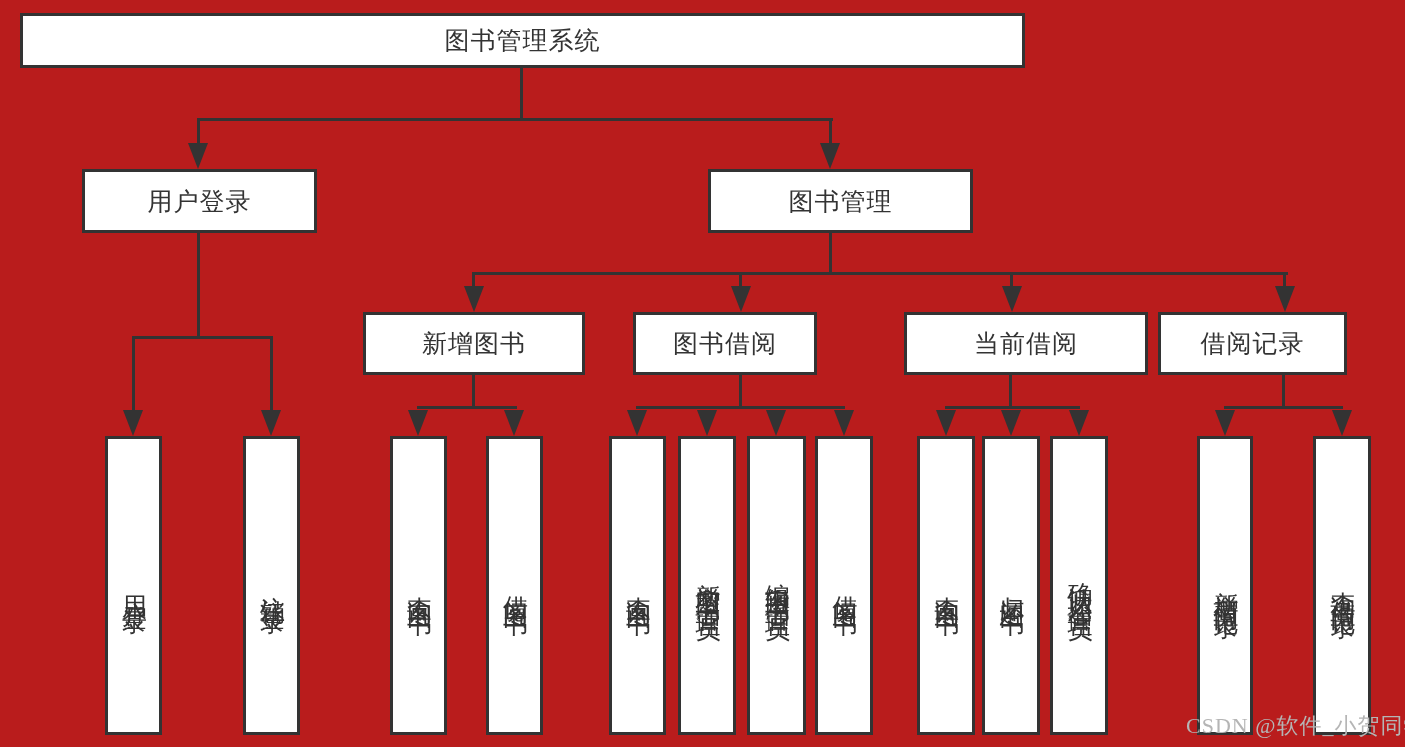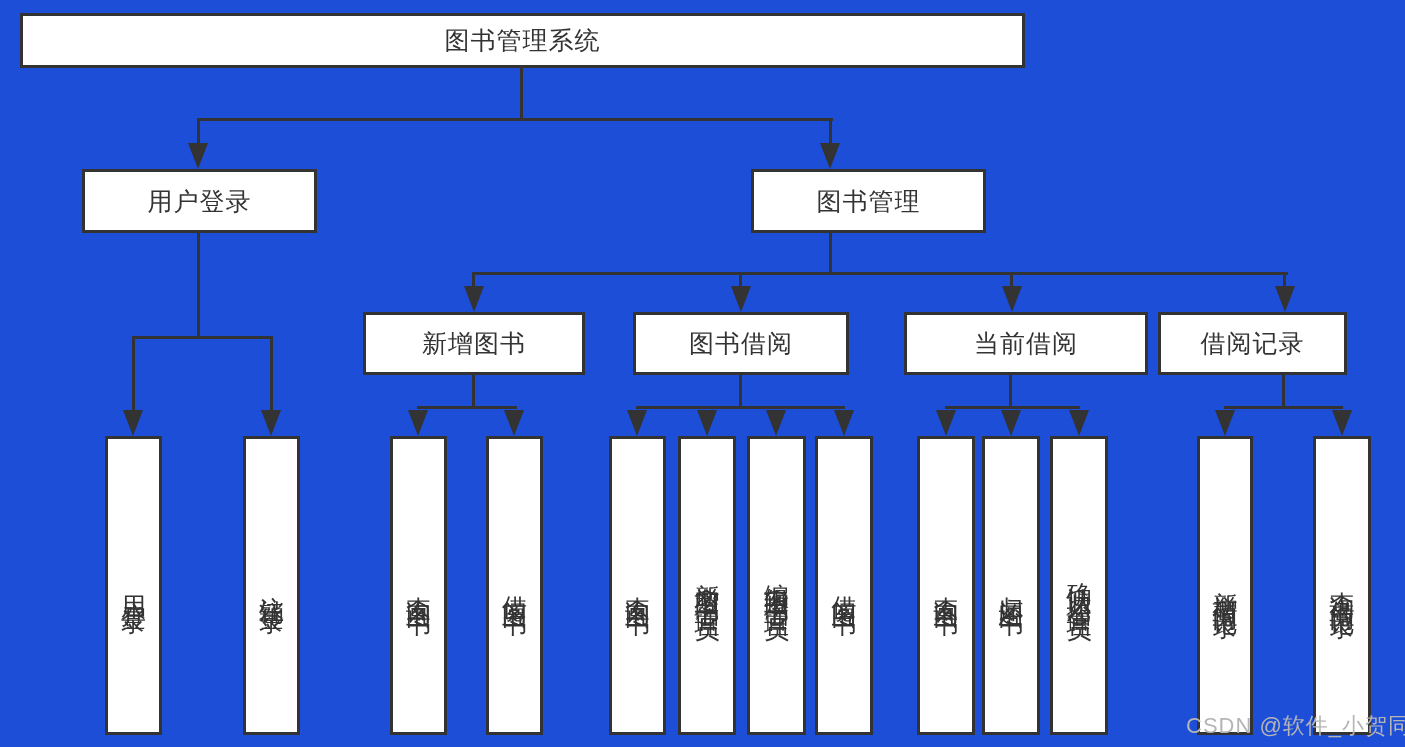"图书管理系统" #stage { background: #1d4ed8 -> #b91c1c; font-family: Liberation Sans, sans-serif -> Liberation Serif, serif }
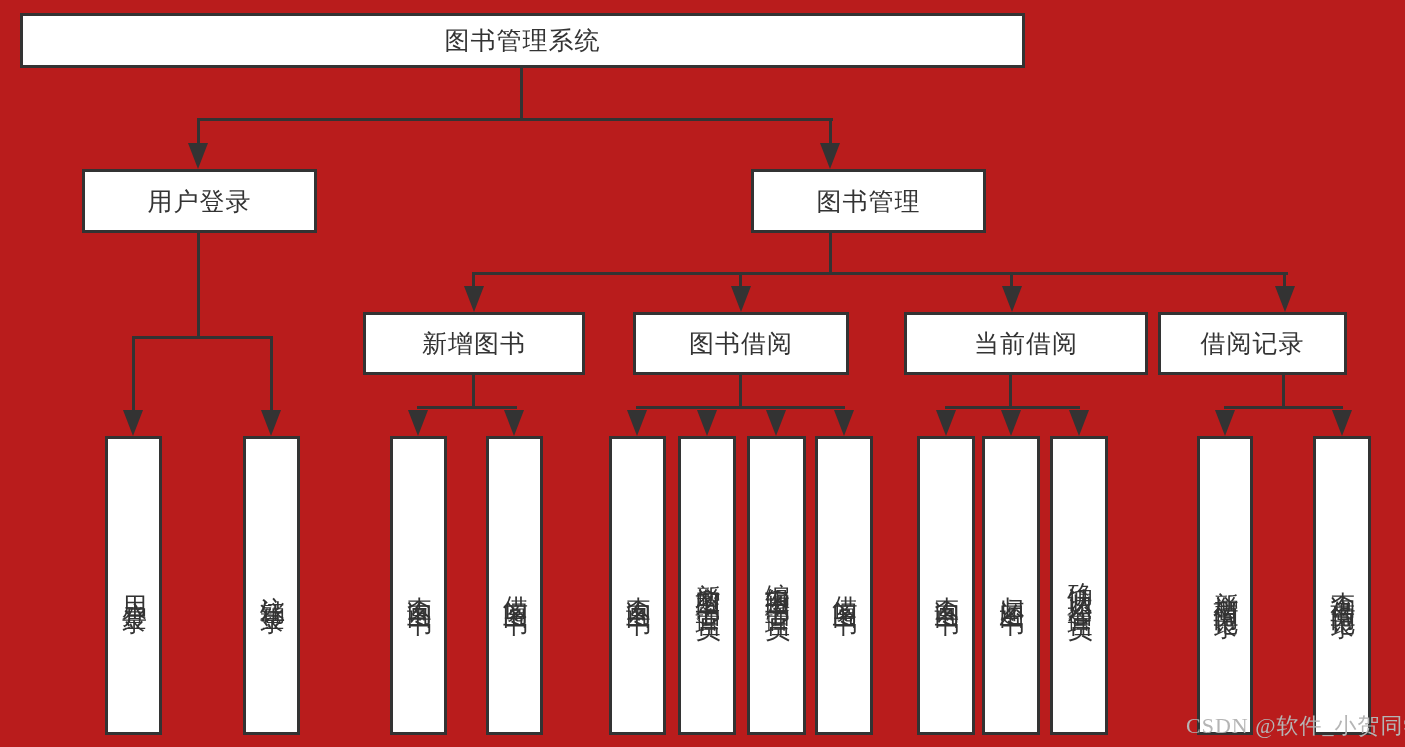"图书管理" div.box { left: 751px -> 708px; width: 235px -> 265px }
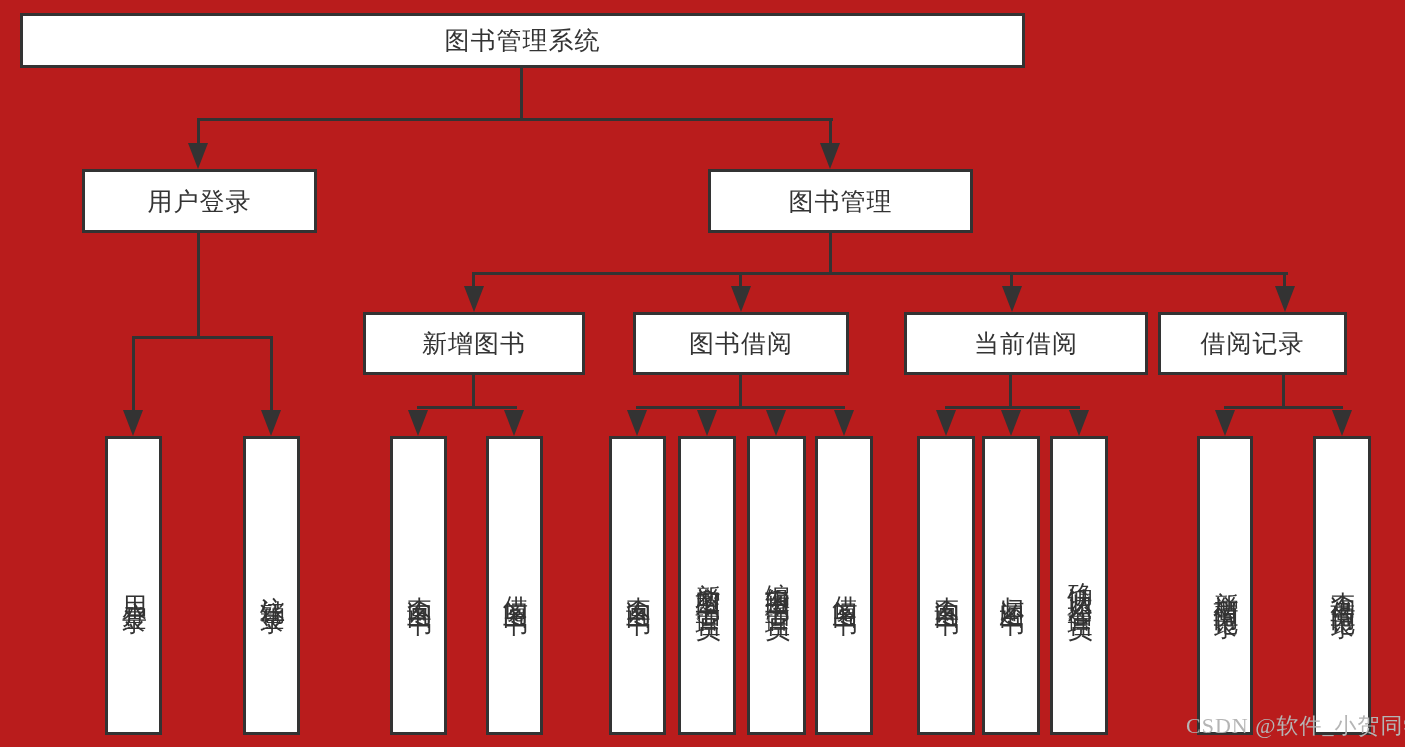"图书借阅" div.box { width: 216px -> 184px }
